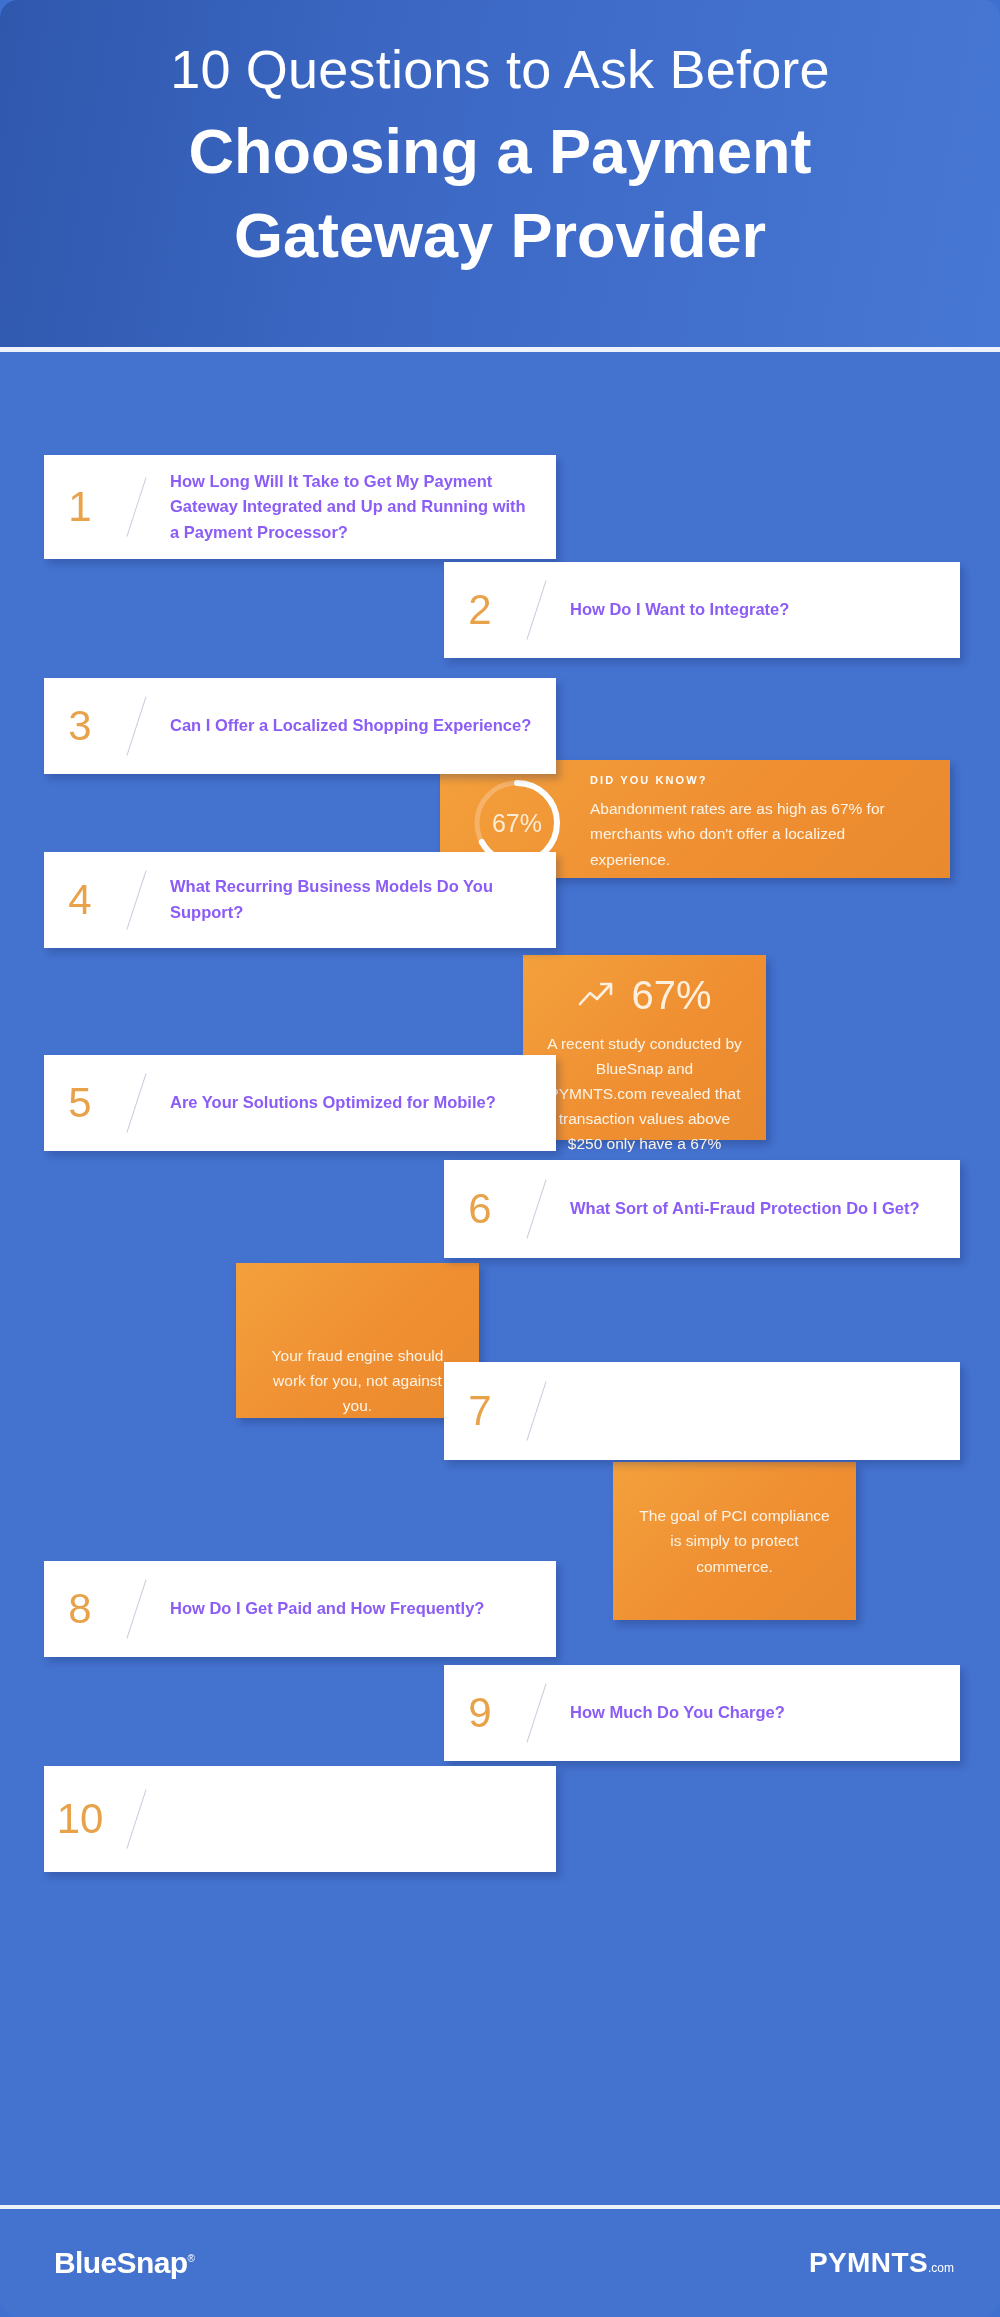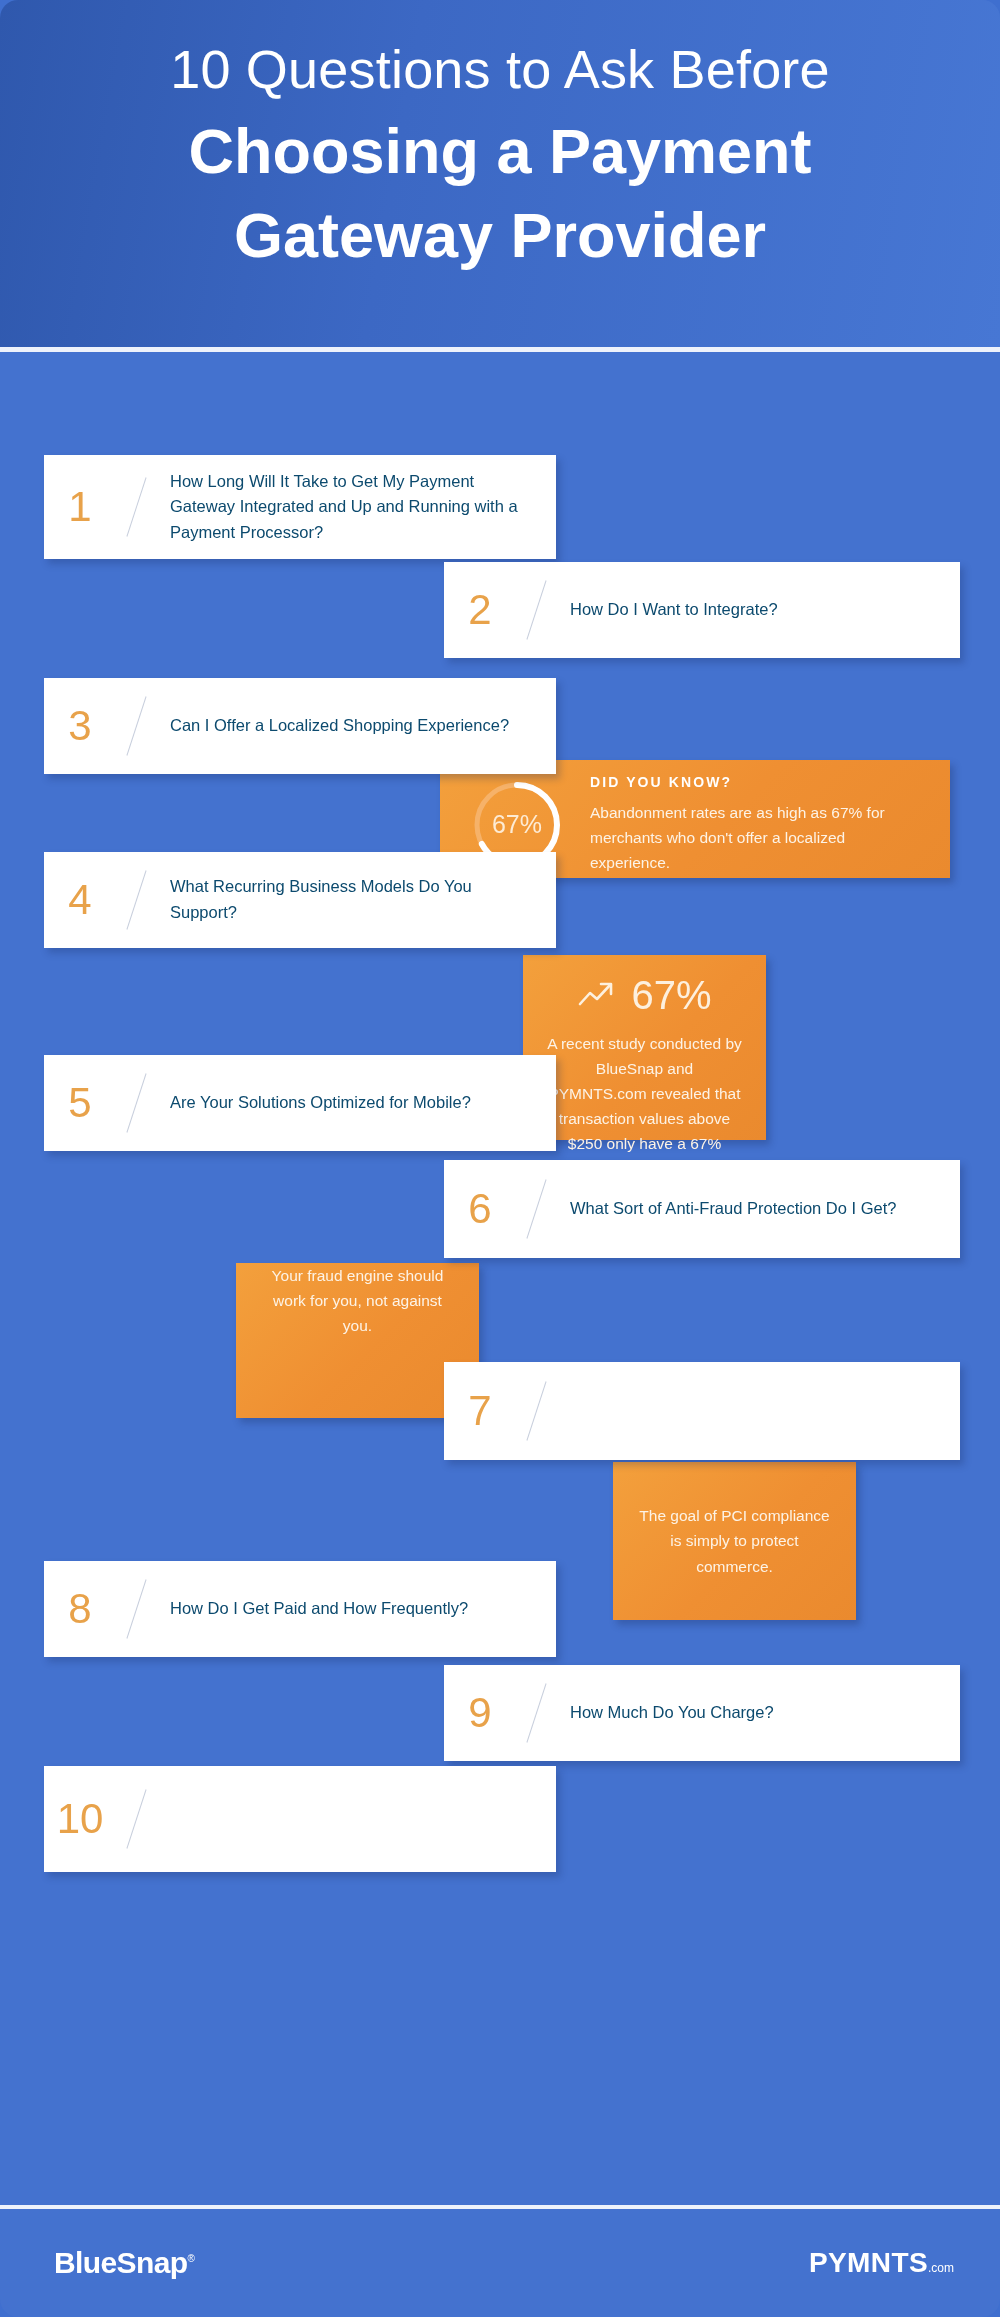"How Long Will It Take" .qtext { color: #0c4a6e -> #8b5cf6; font-weight: 400 -> 700 }
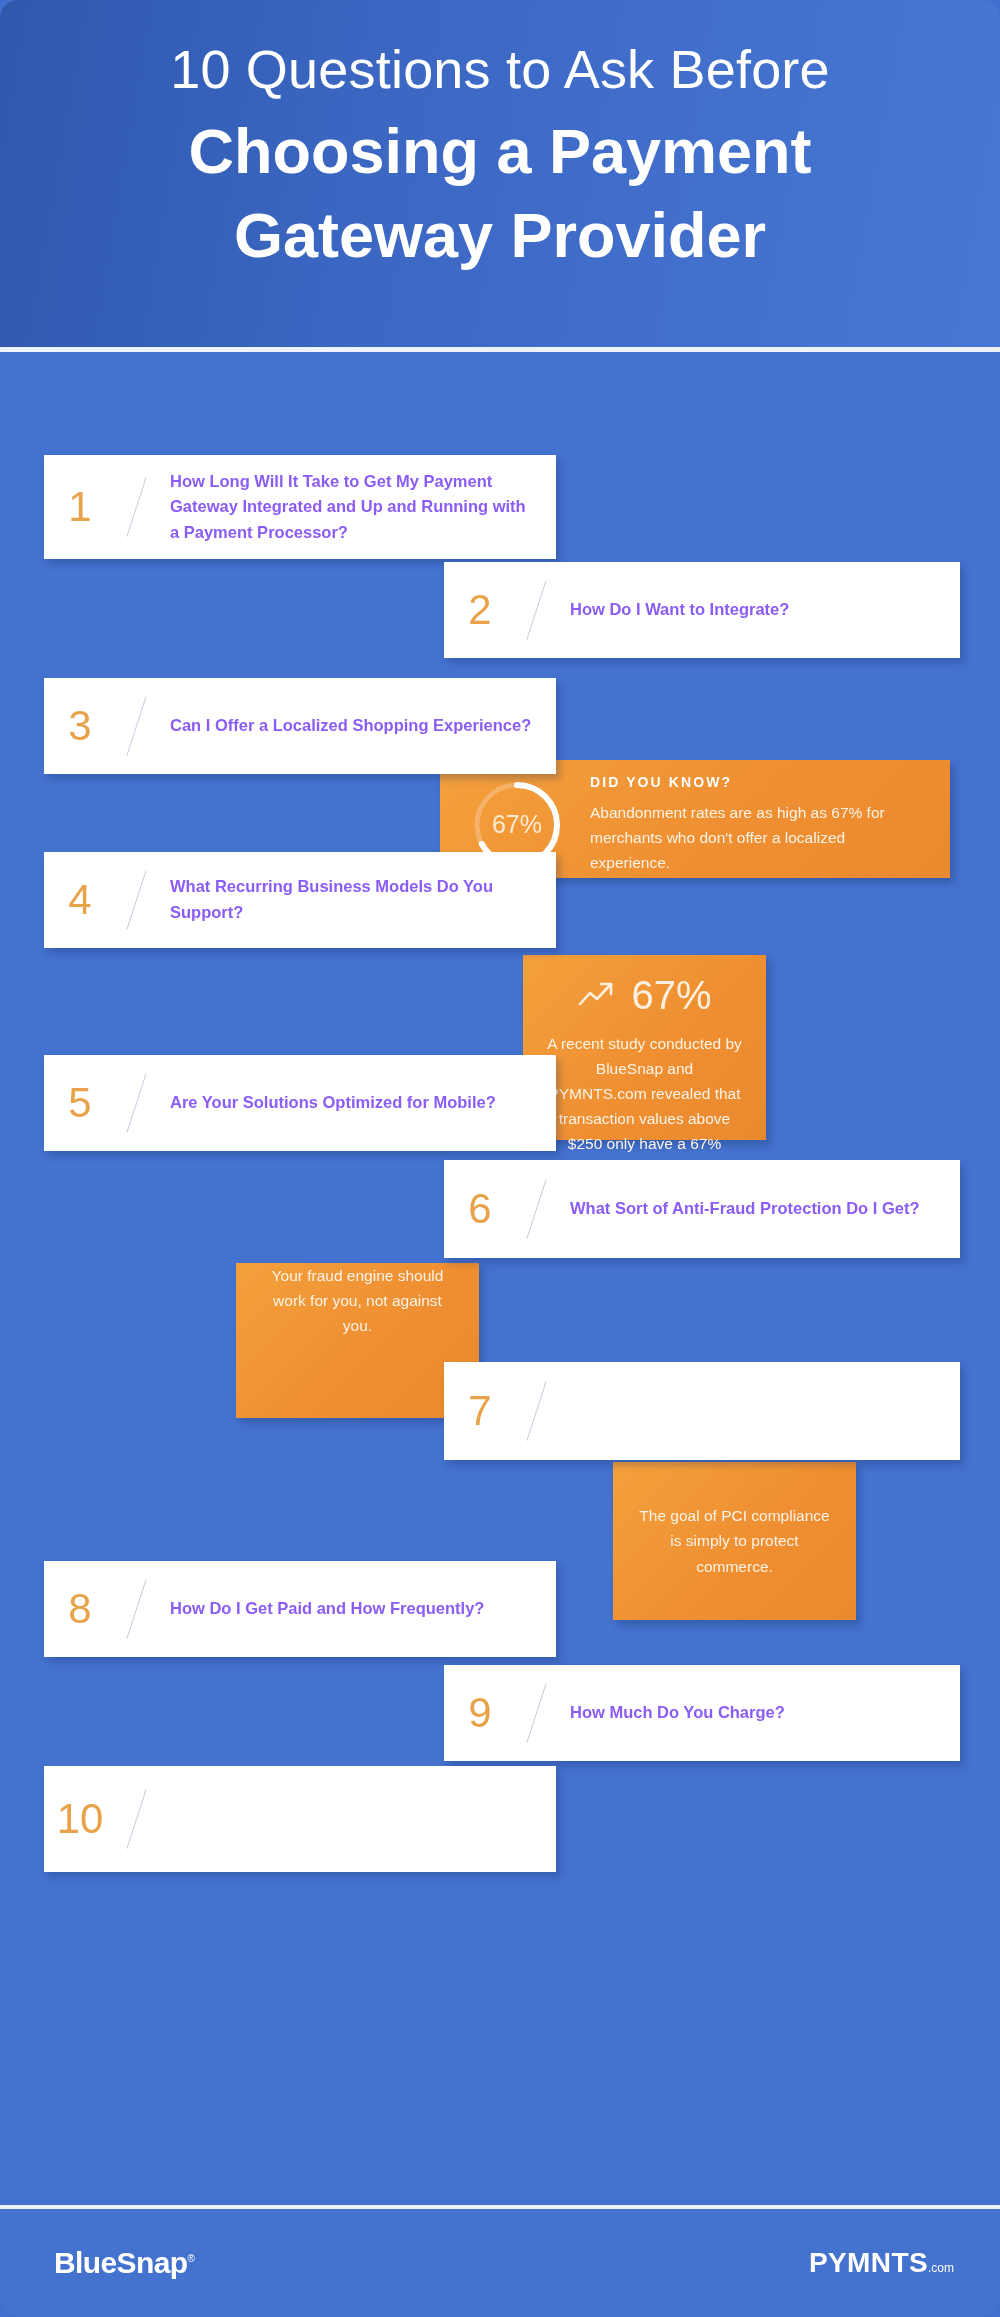"DID YOU KNOW?" .dyk-label { font-size: 14px -> 11px }
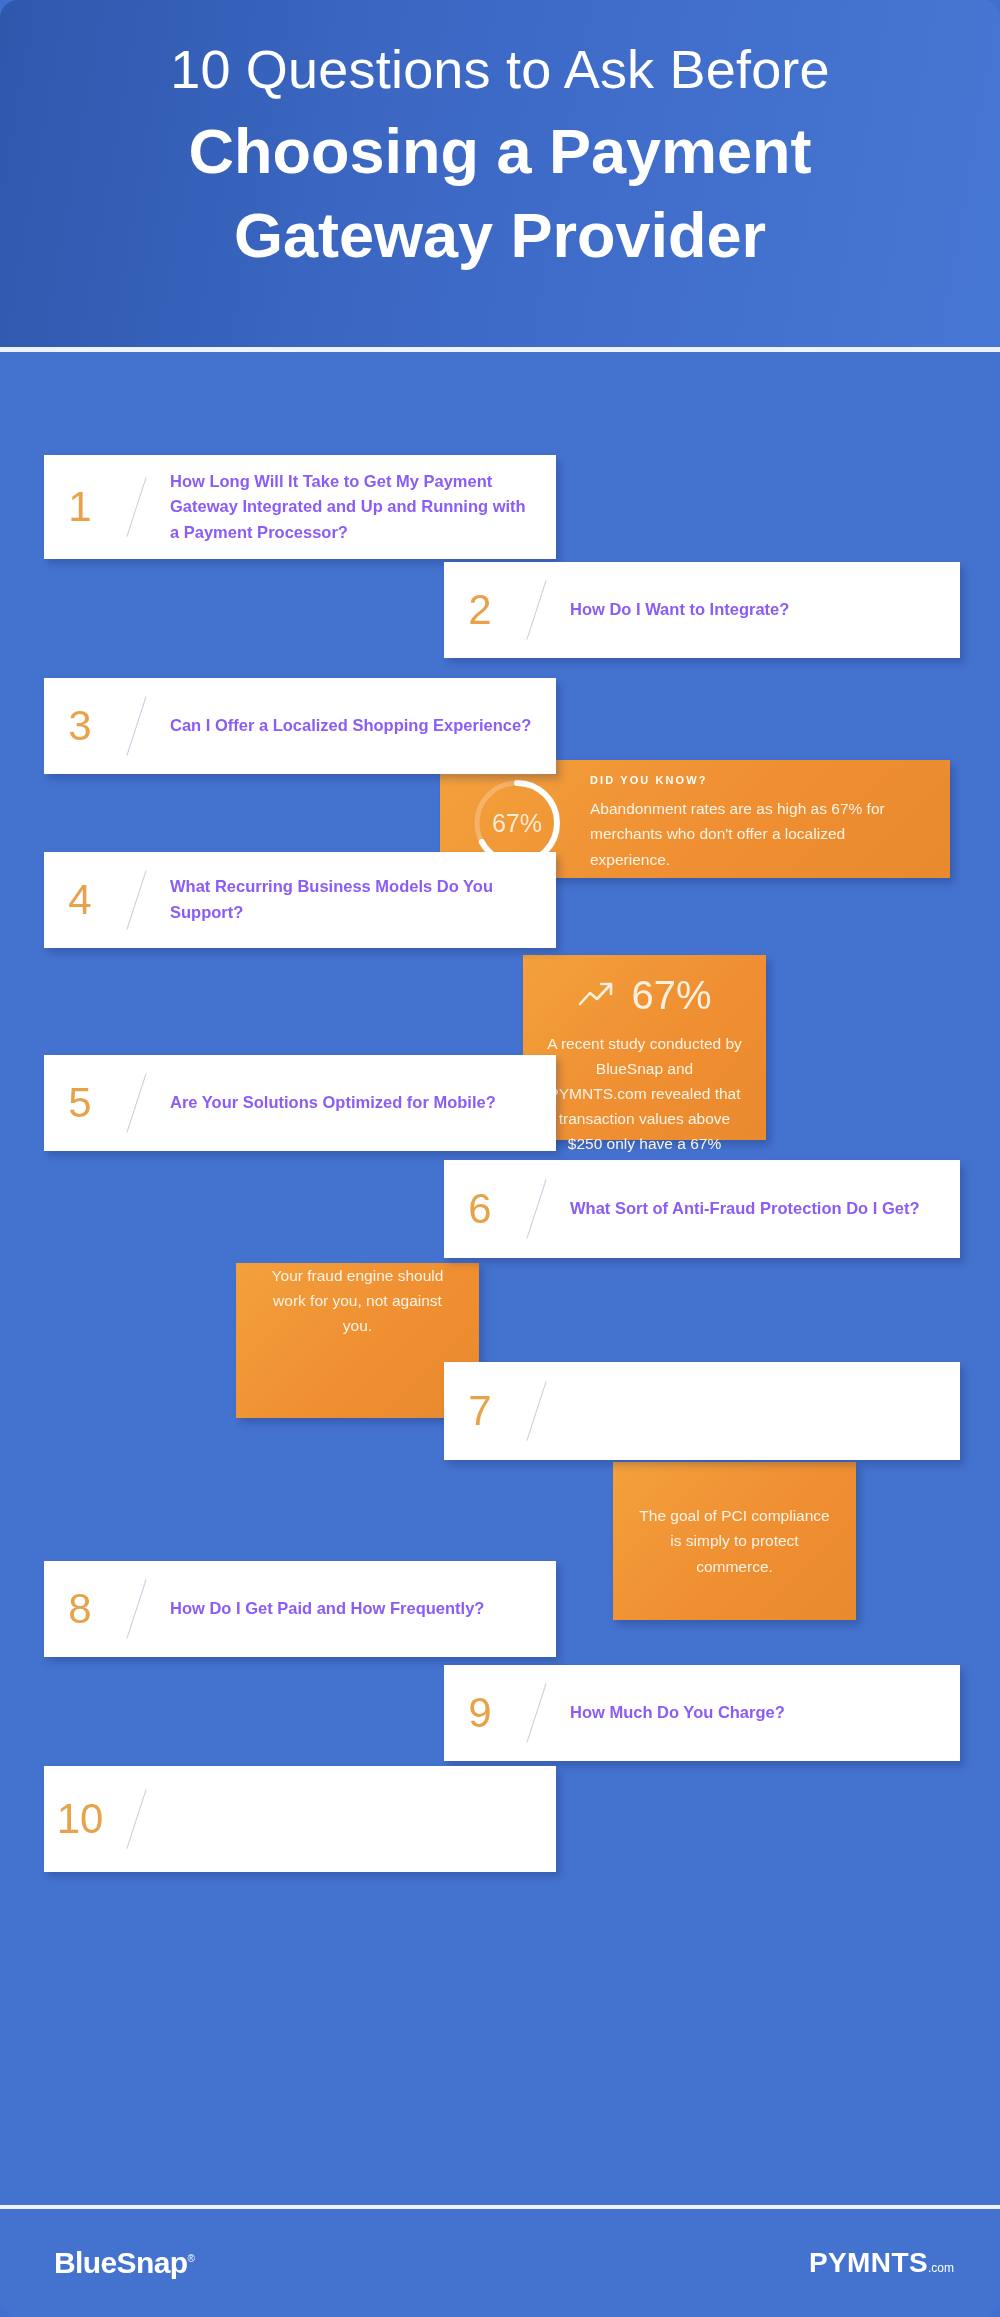"Your fraud engine should work" div.callout-inner { align-items: flex-start -> flex-end }
